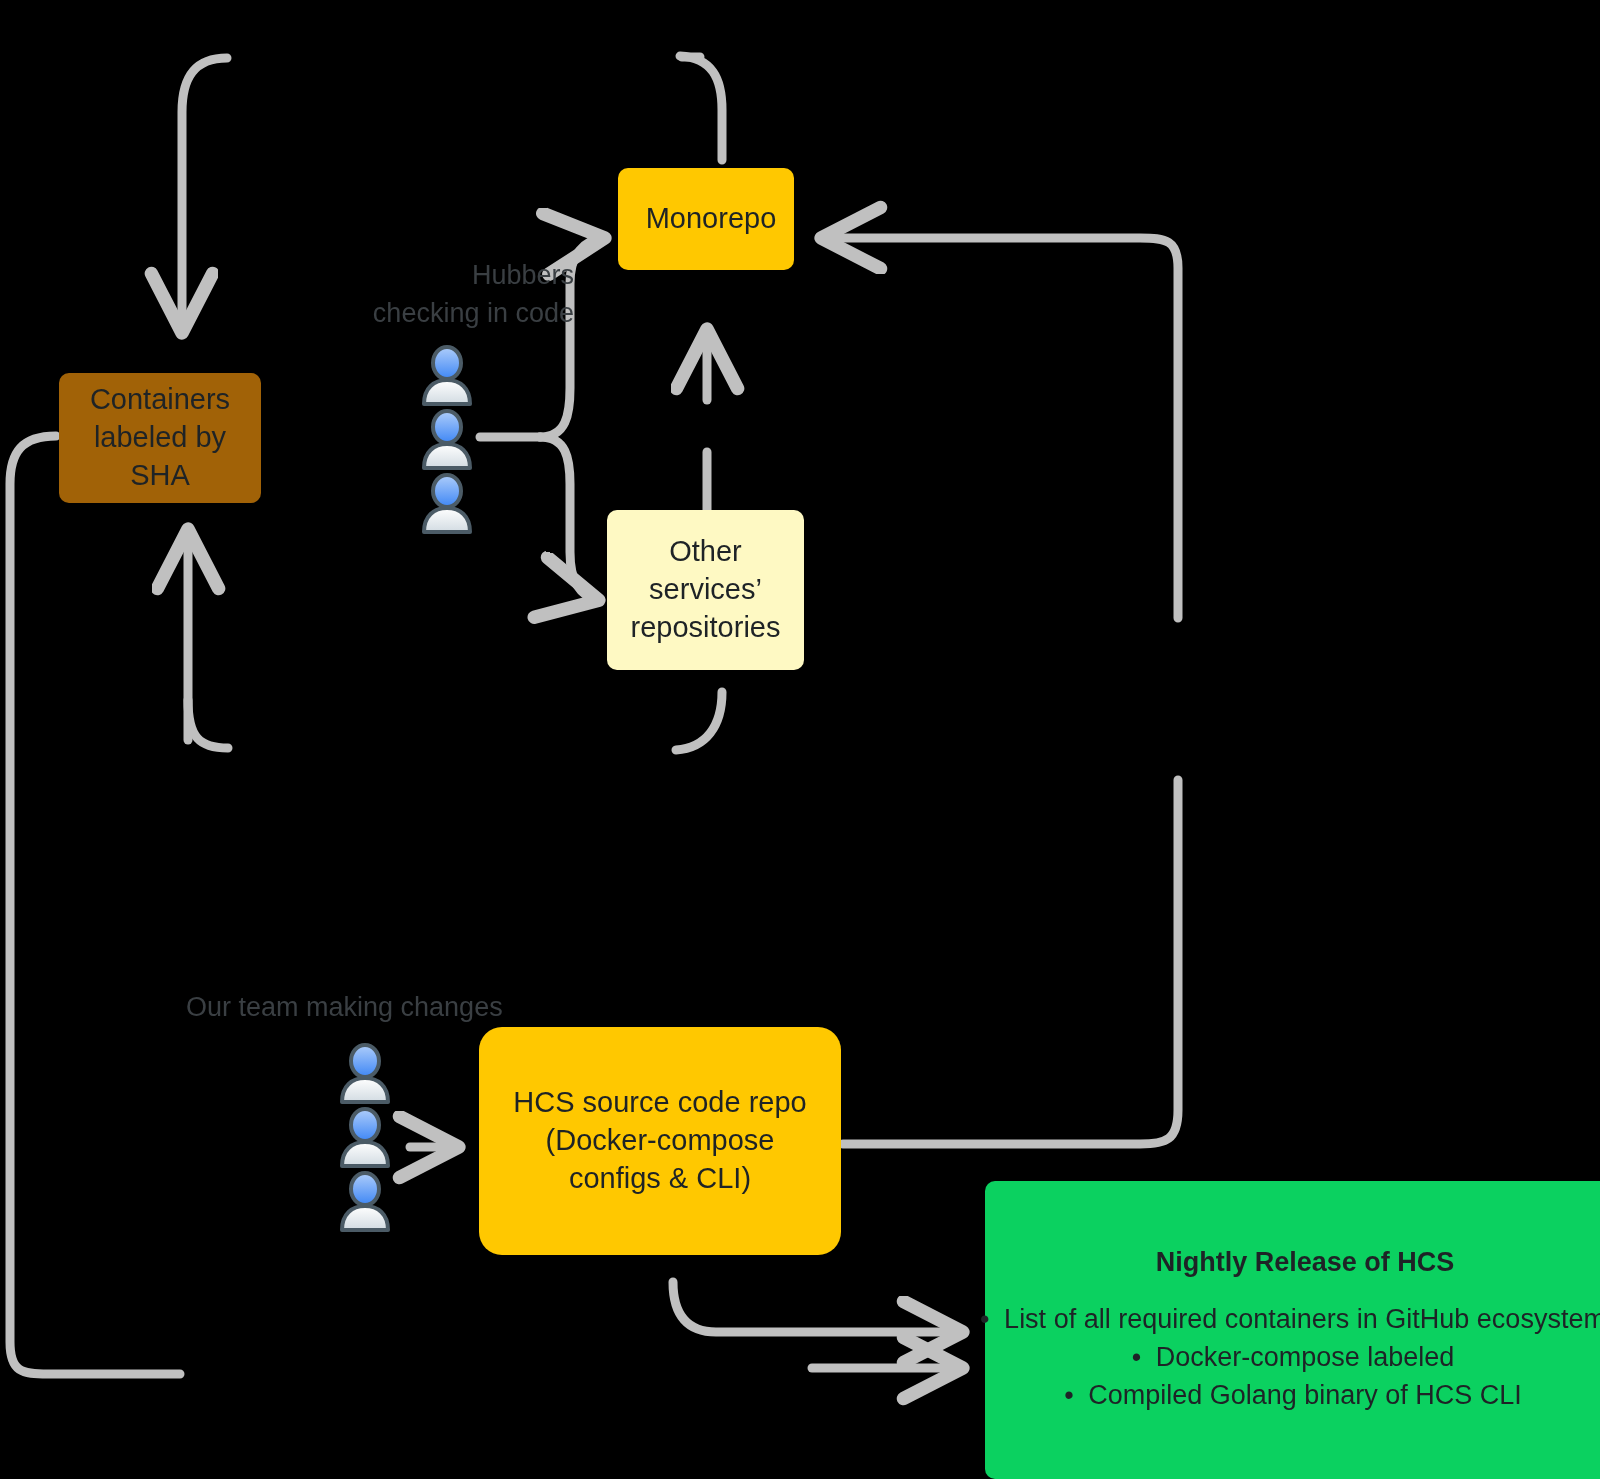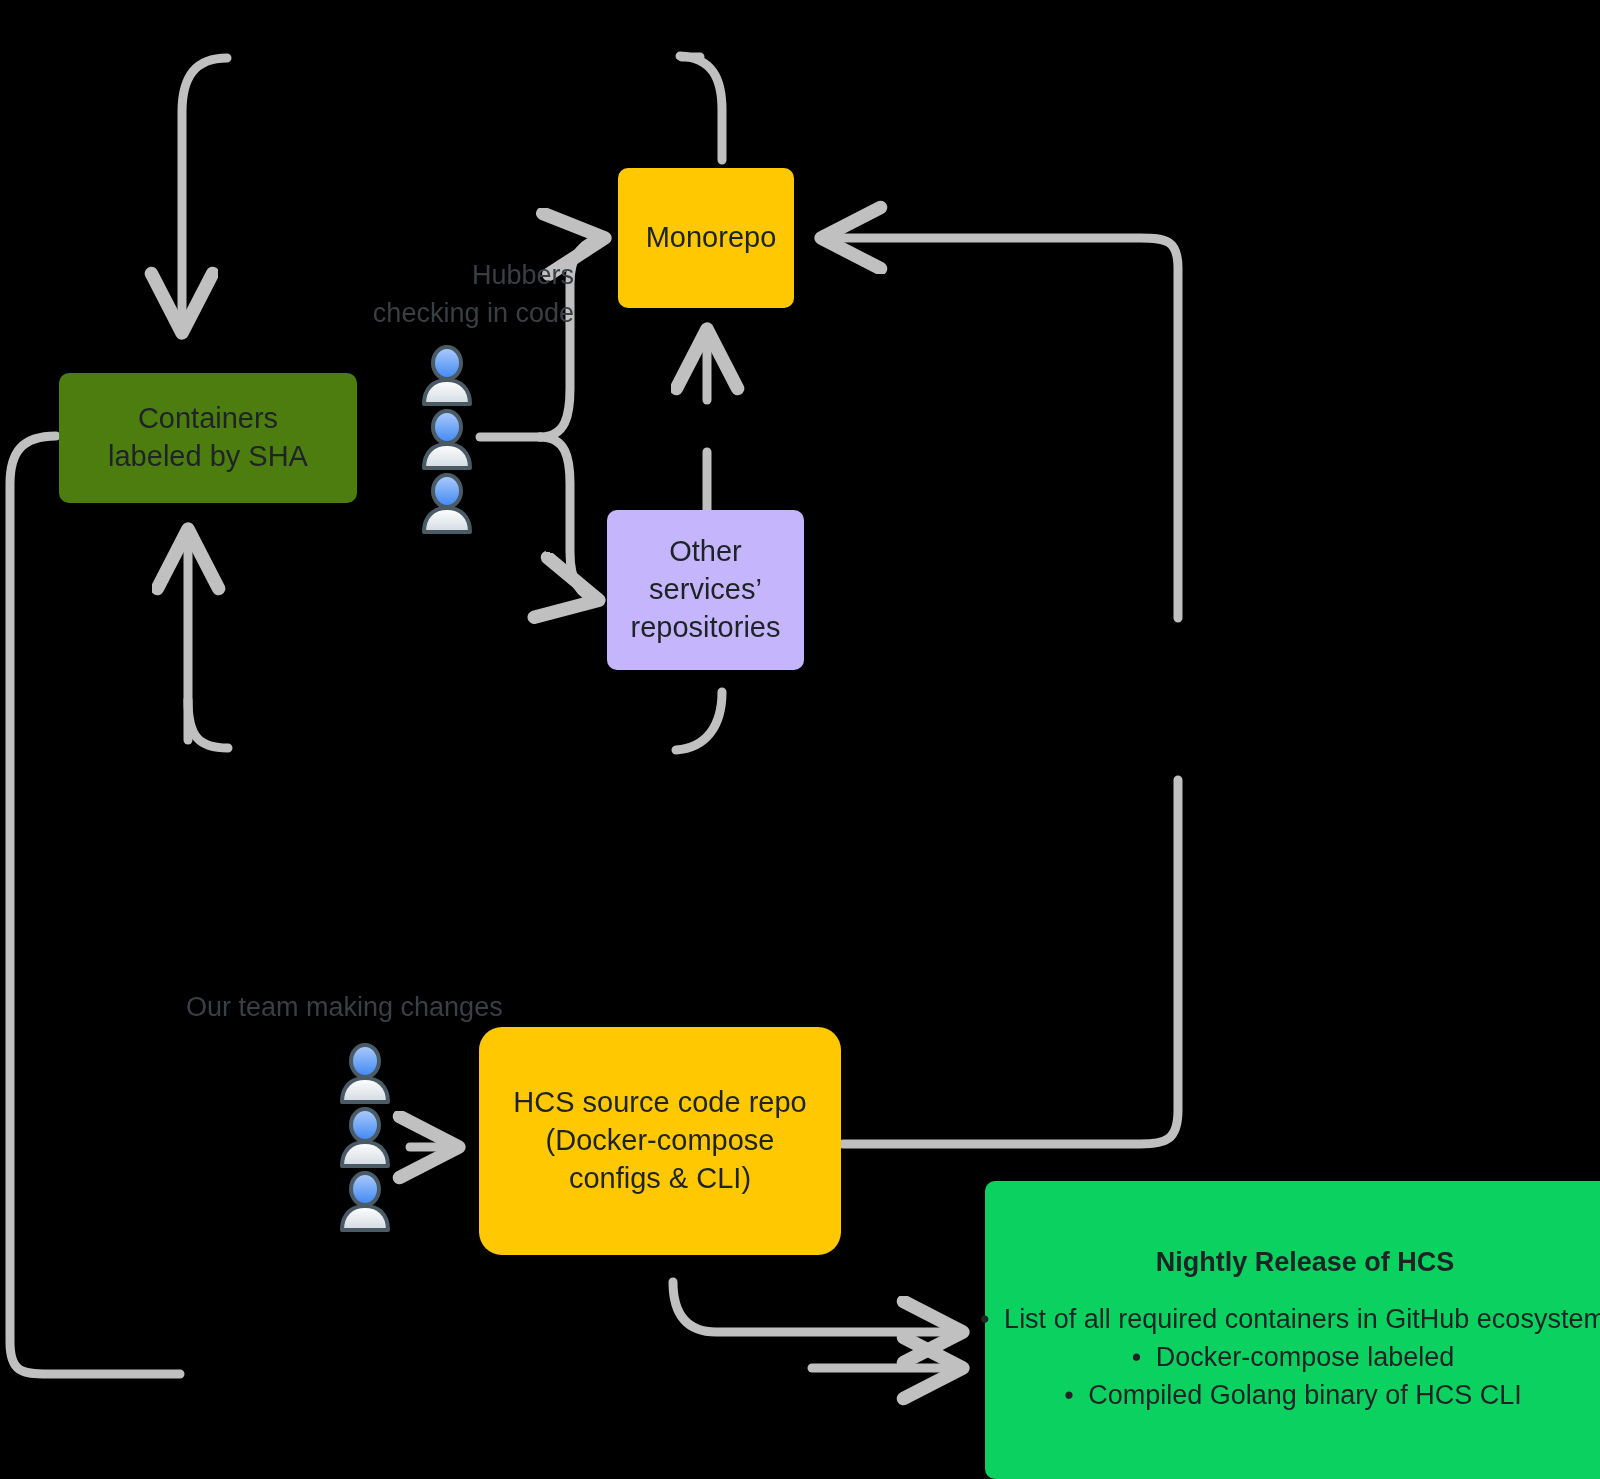"Monorepo" #node-monorepo { height: 140px -> 102px }
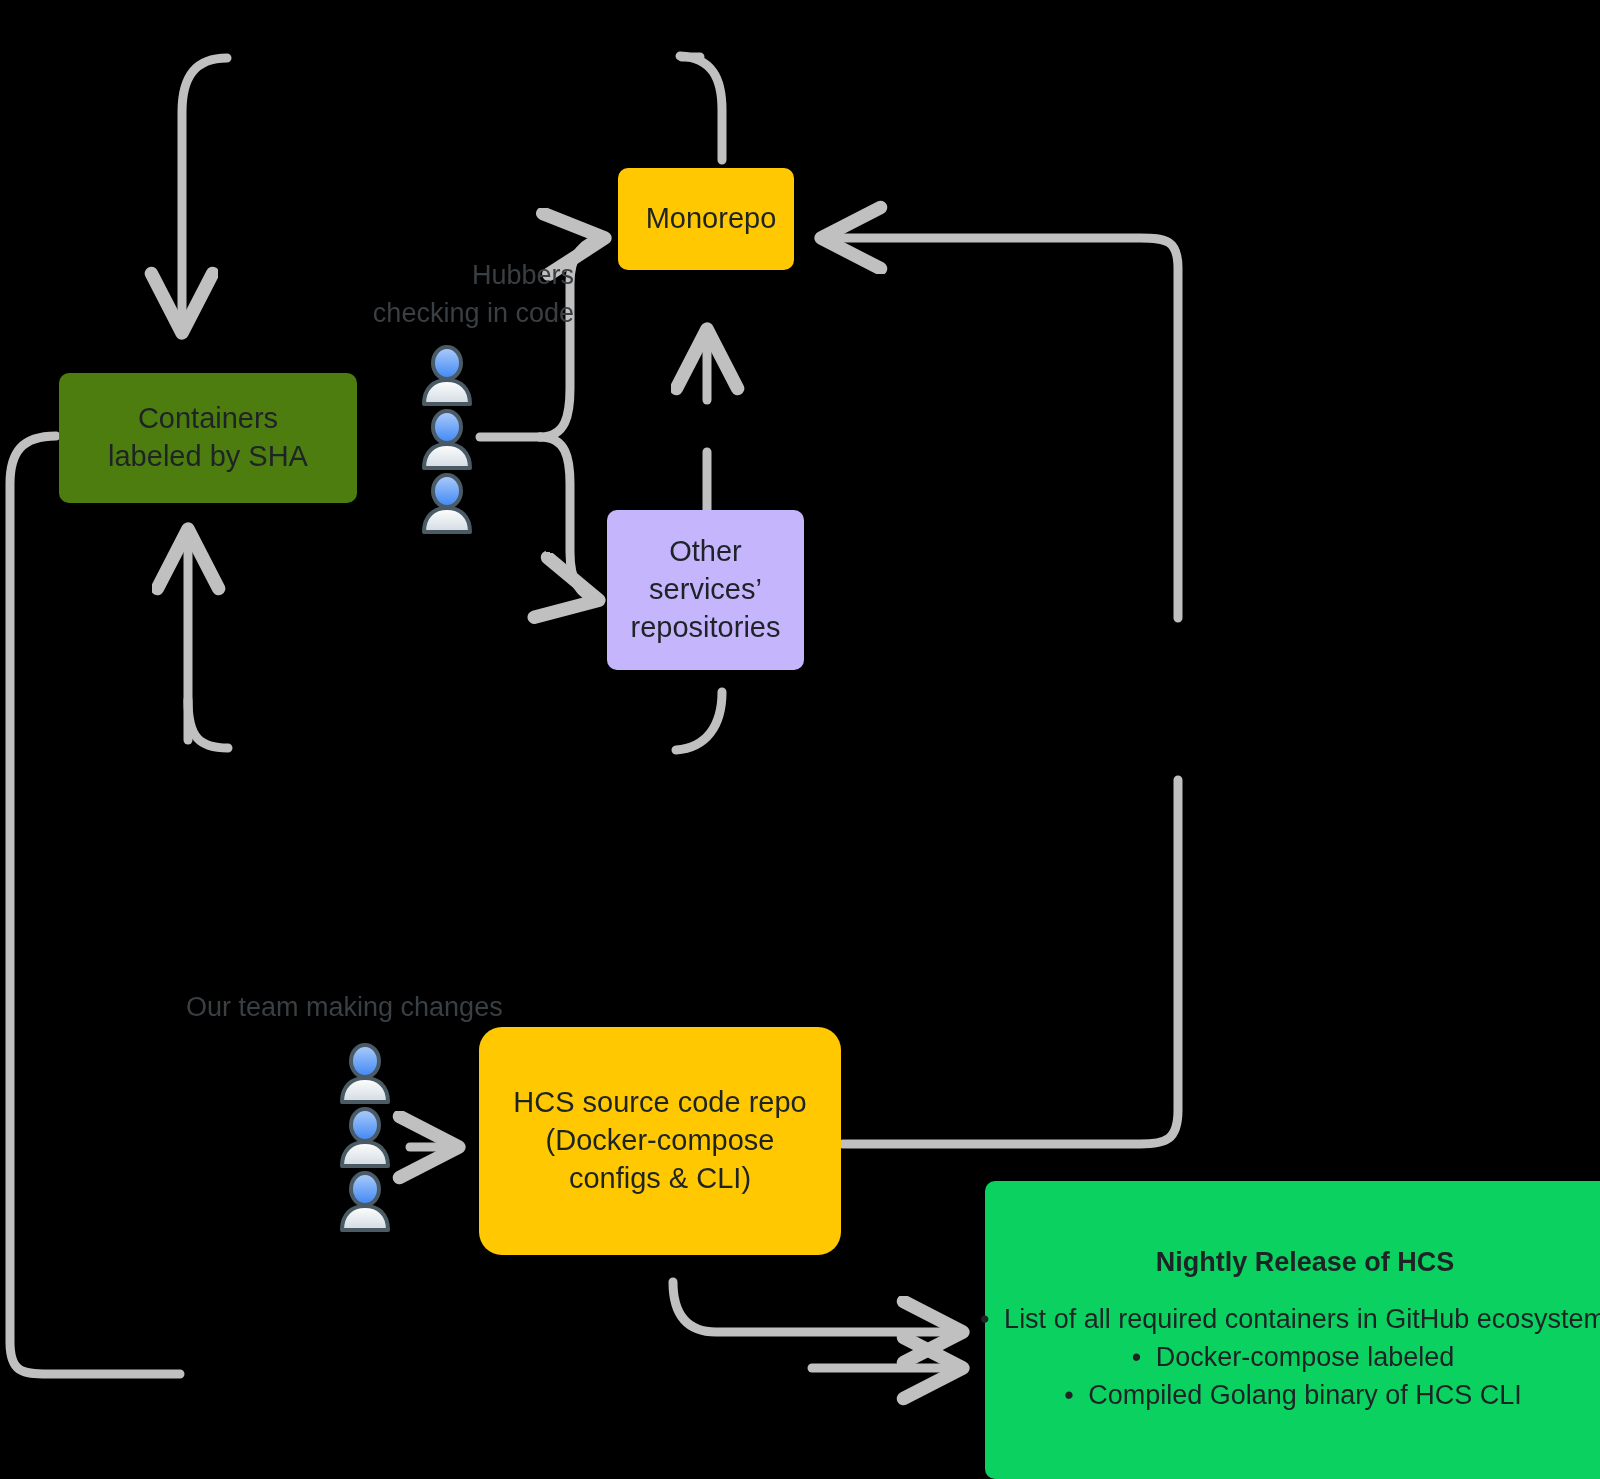"Containers" #node-containers { background: #4d7c0f -> #a16207; width: 298px -> 202px }
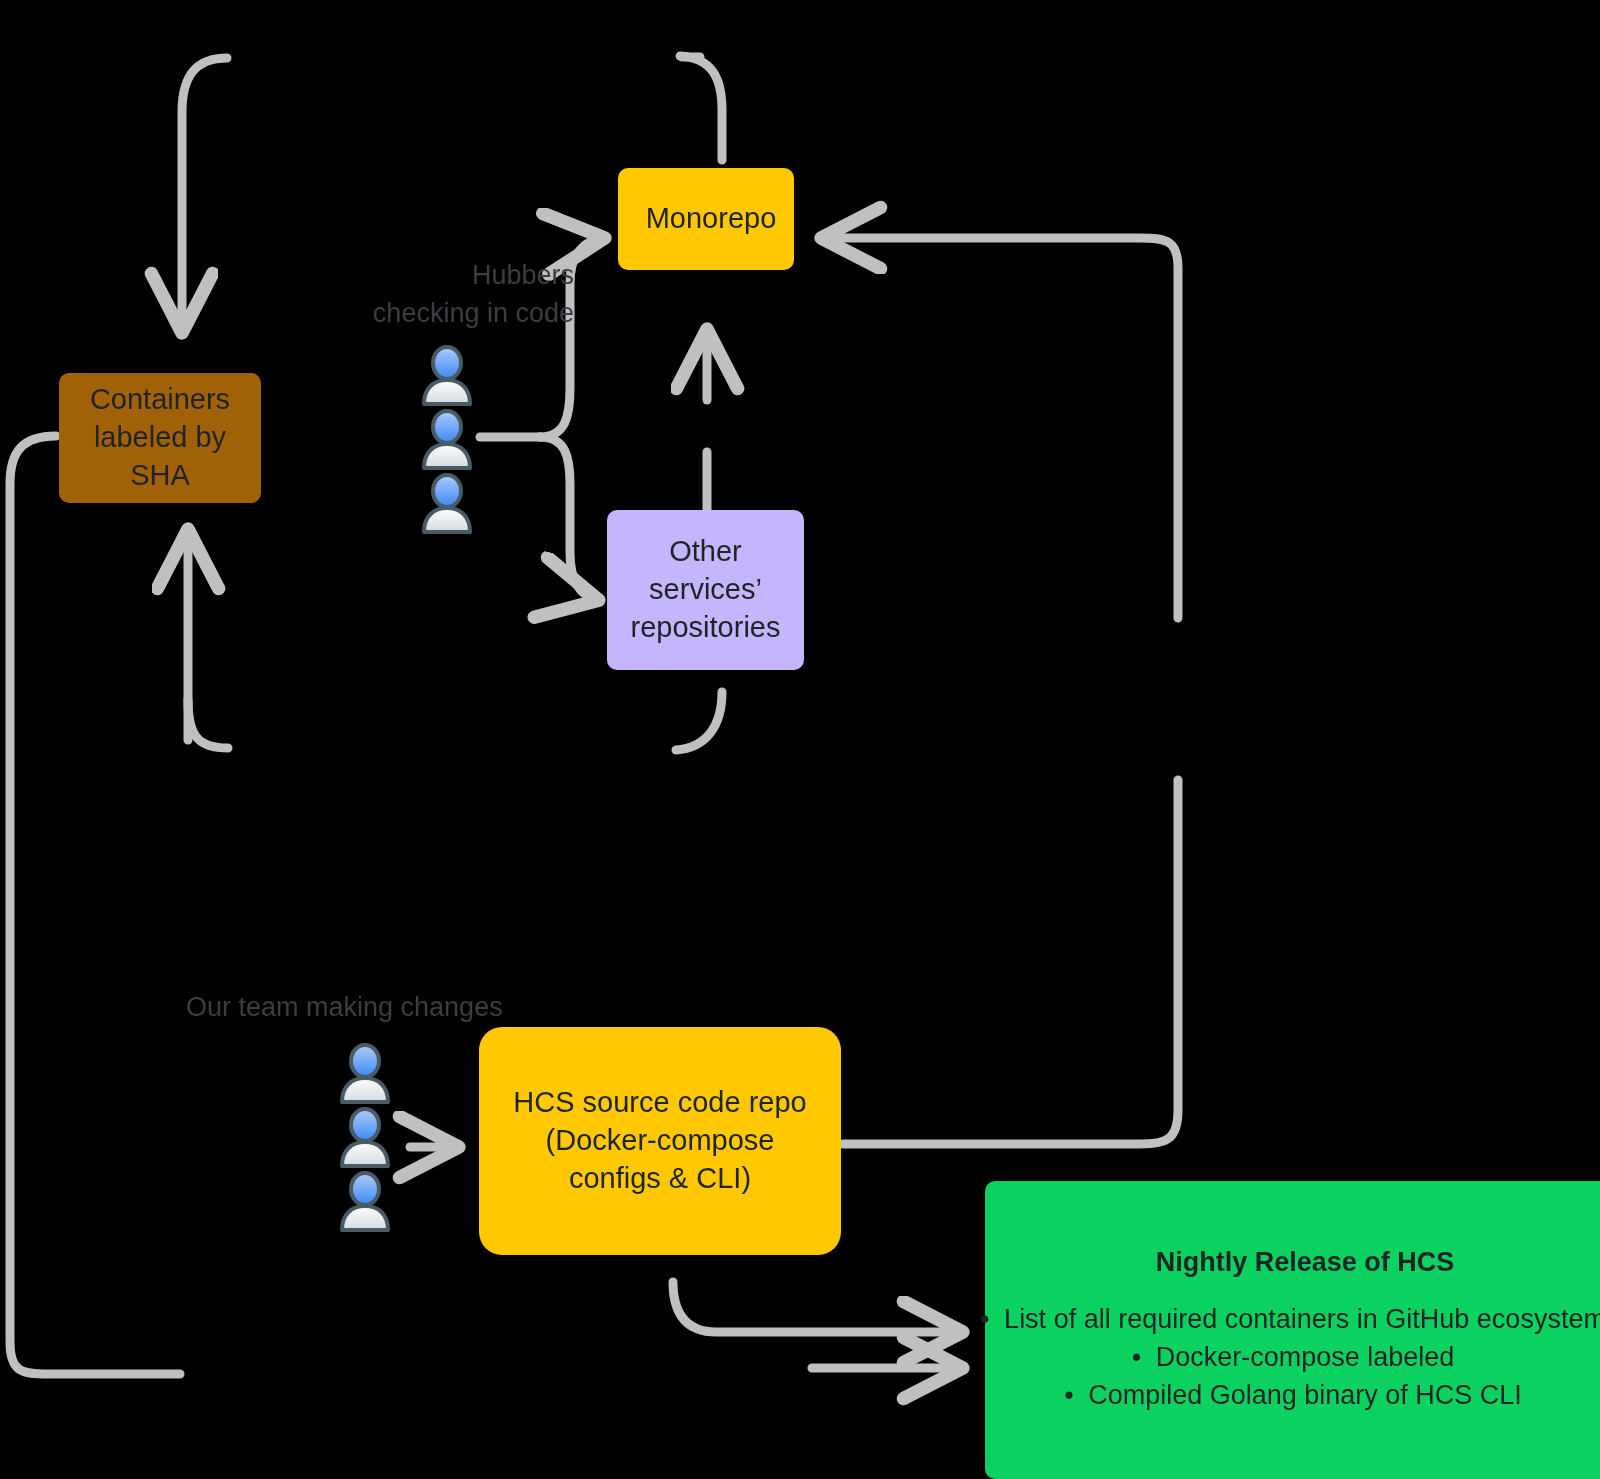"Other" #node-other-services { background: #c4b5fd -> #fef9c3 }
